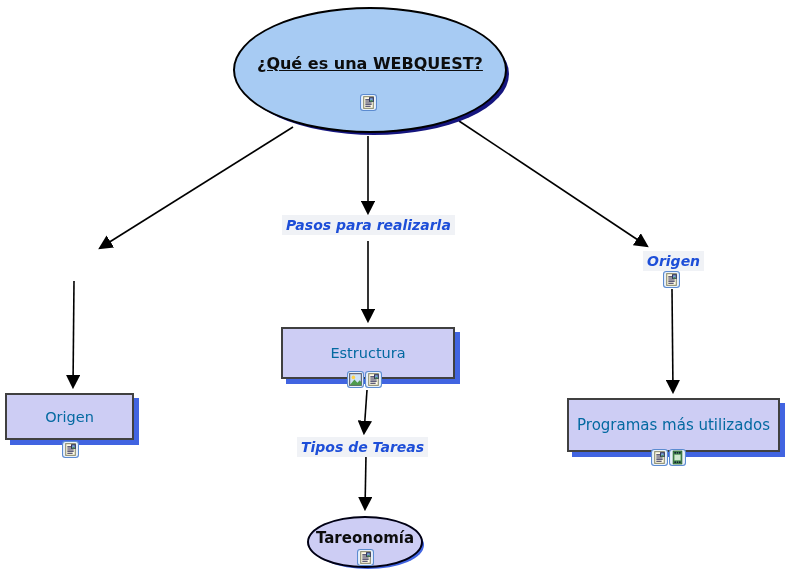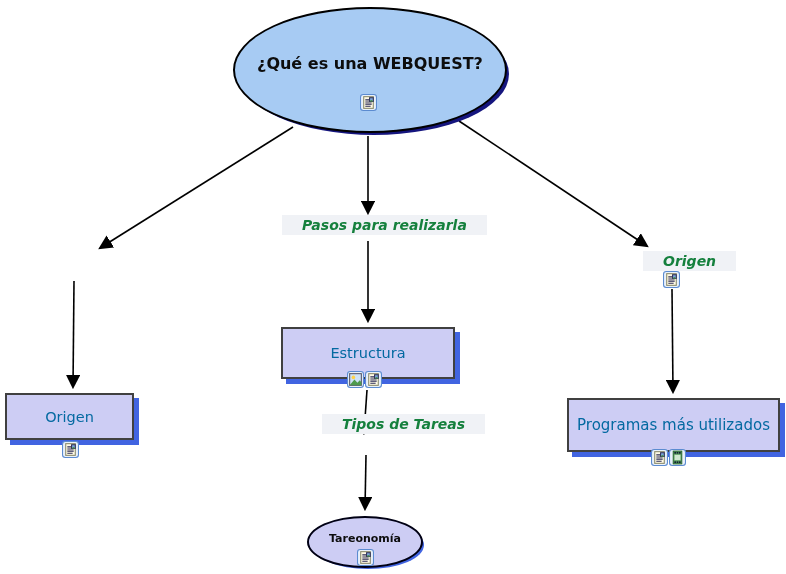"¿Qué es una WEBQUEST?" span { text-decoration: none -> underline }
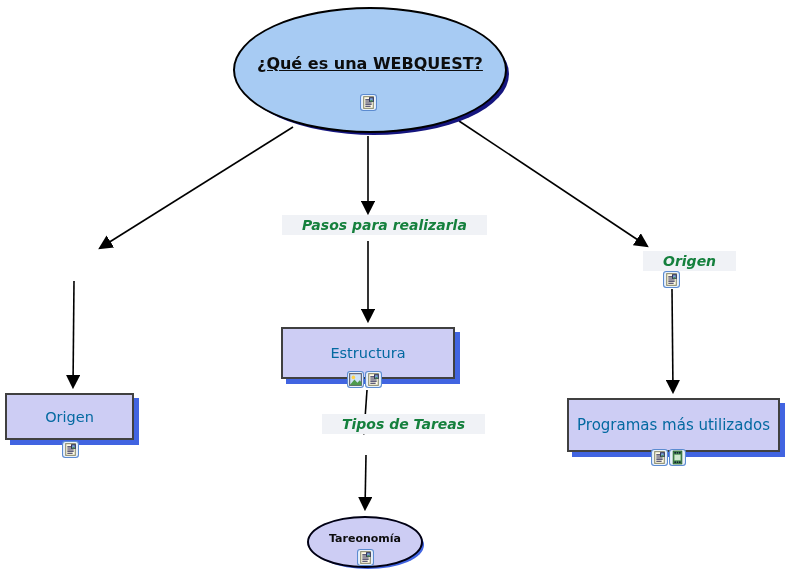"Pasos para realizarla" .link-label { color: #15803d -> #1d4ed8; padding: 1px 20px -> 1px 4px }
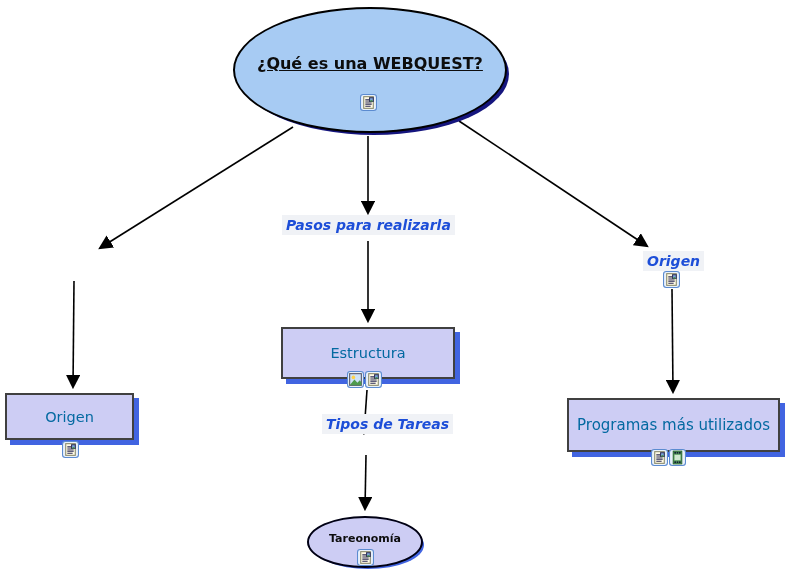"Tipos de Tareas" div.link-label { margin-left: 25px -> none; top: 414px -> 437px }
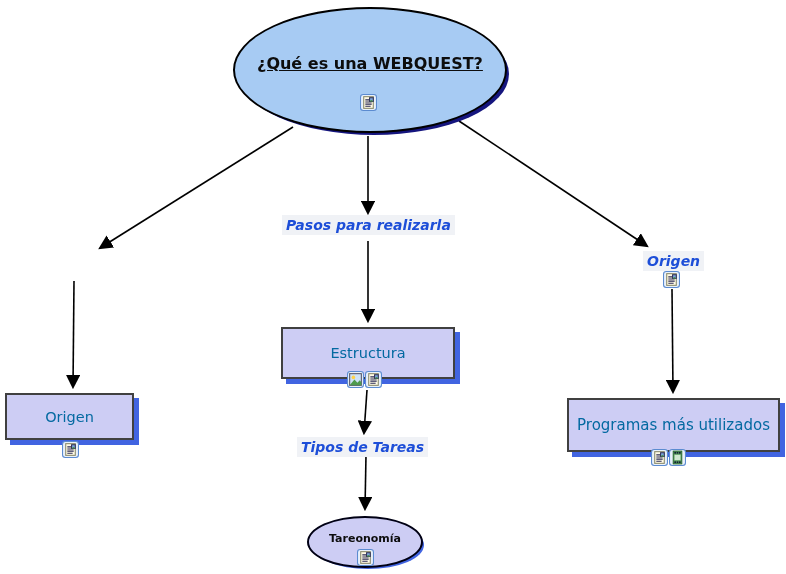"Tareonomía" .sub-main { font-size: 11px -> 15px }
